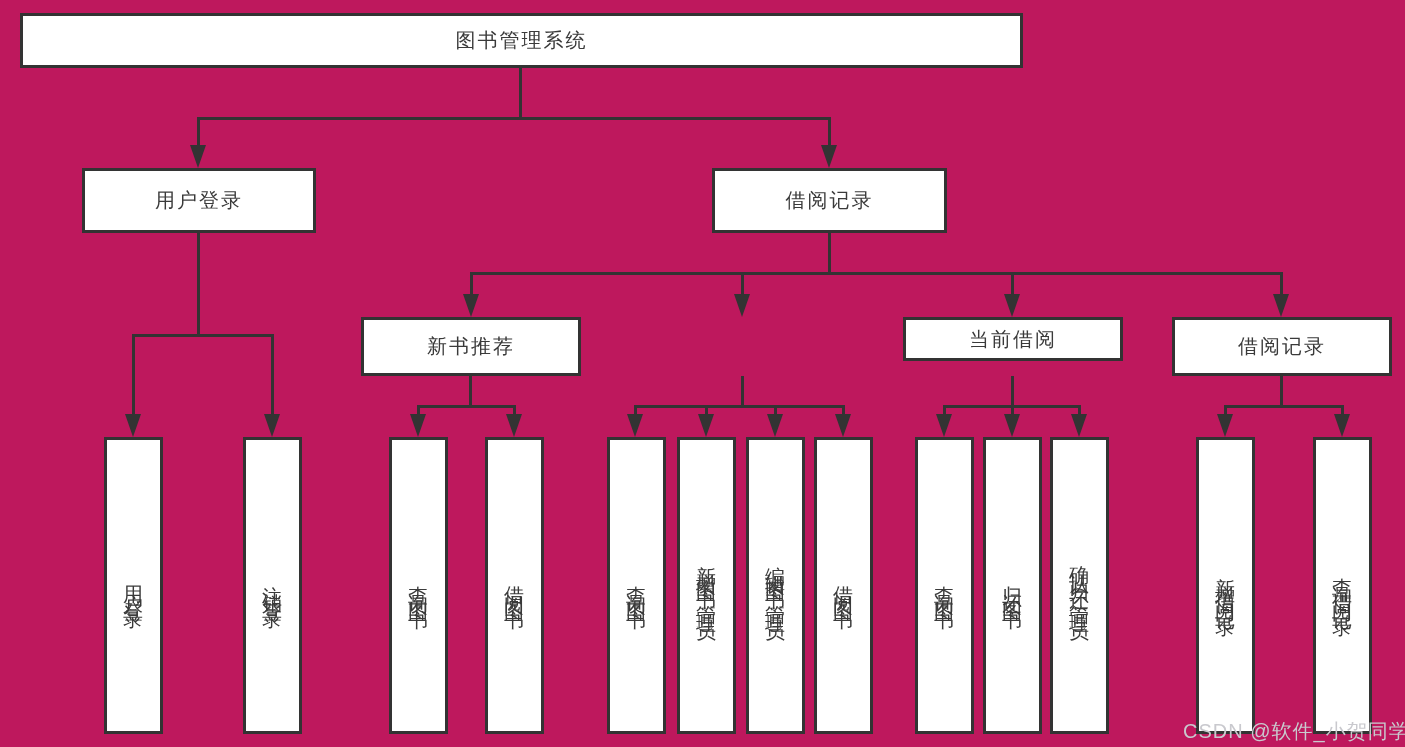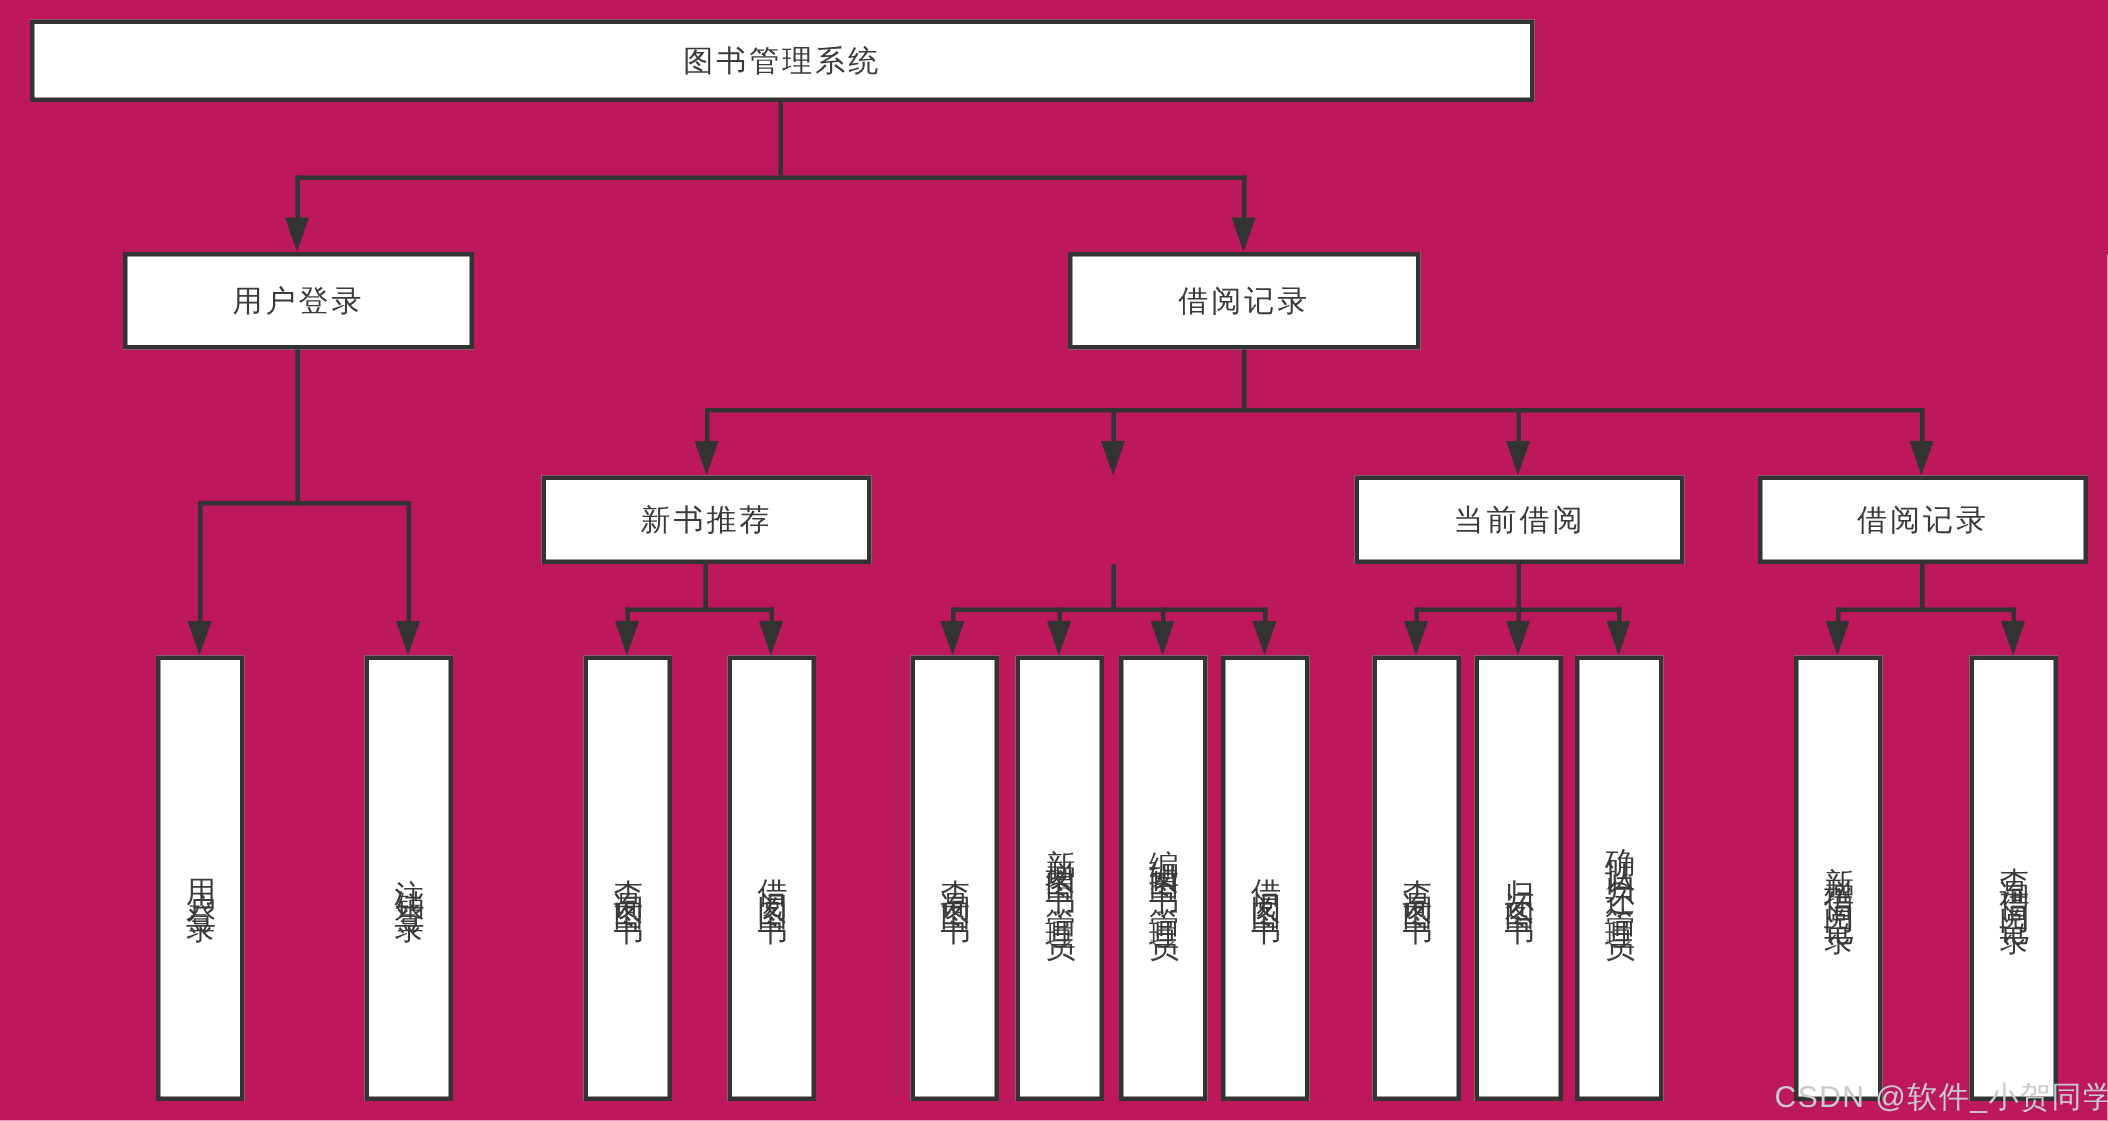"当前借阅" div.box { height: 59px -> 44px }
